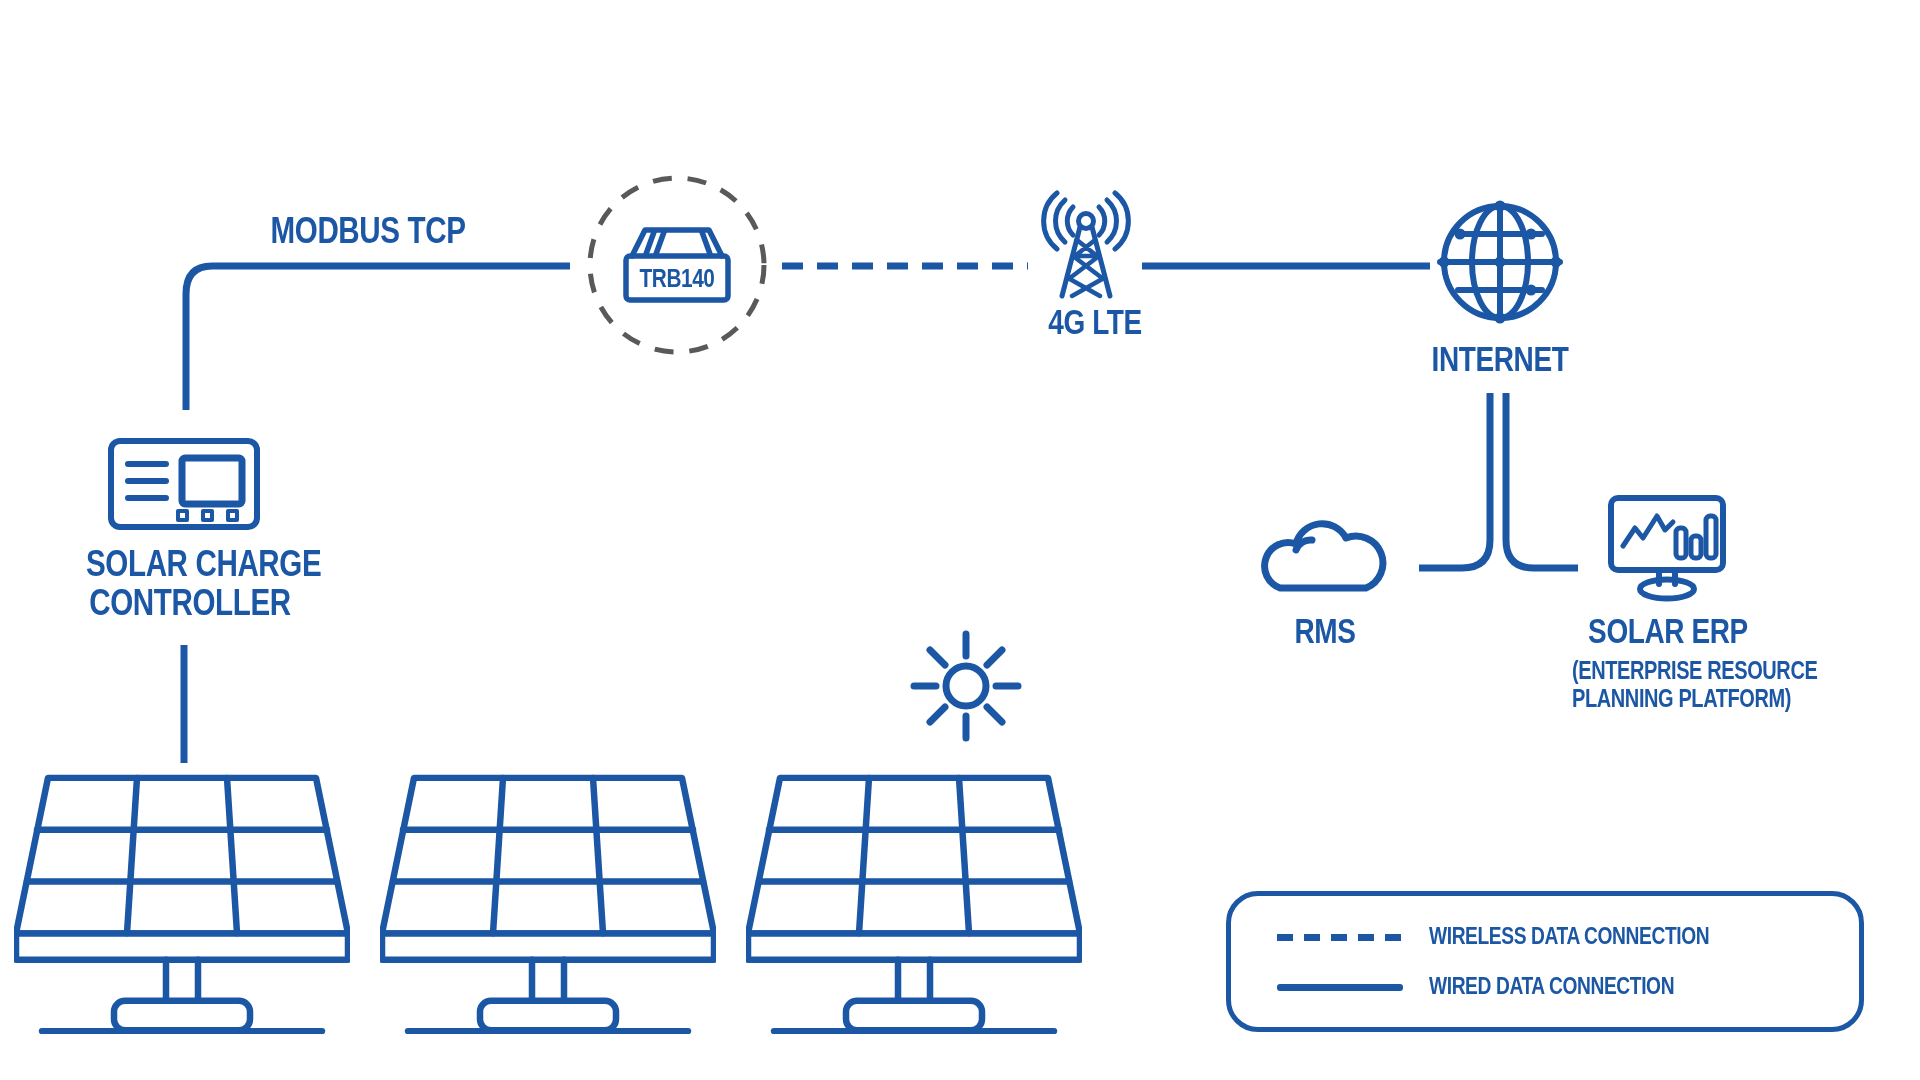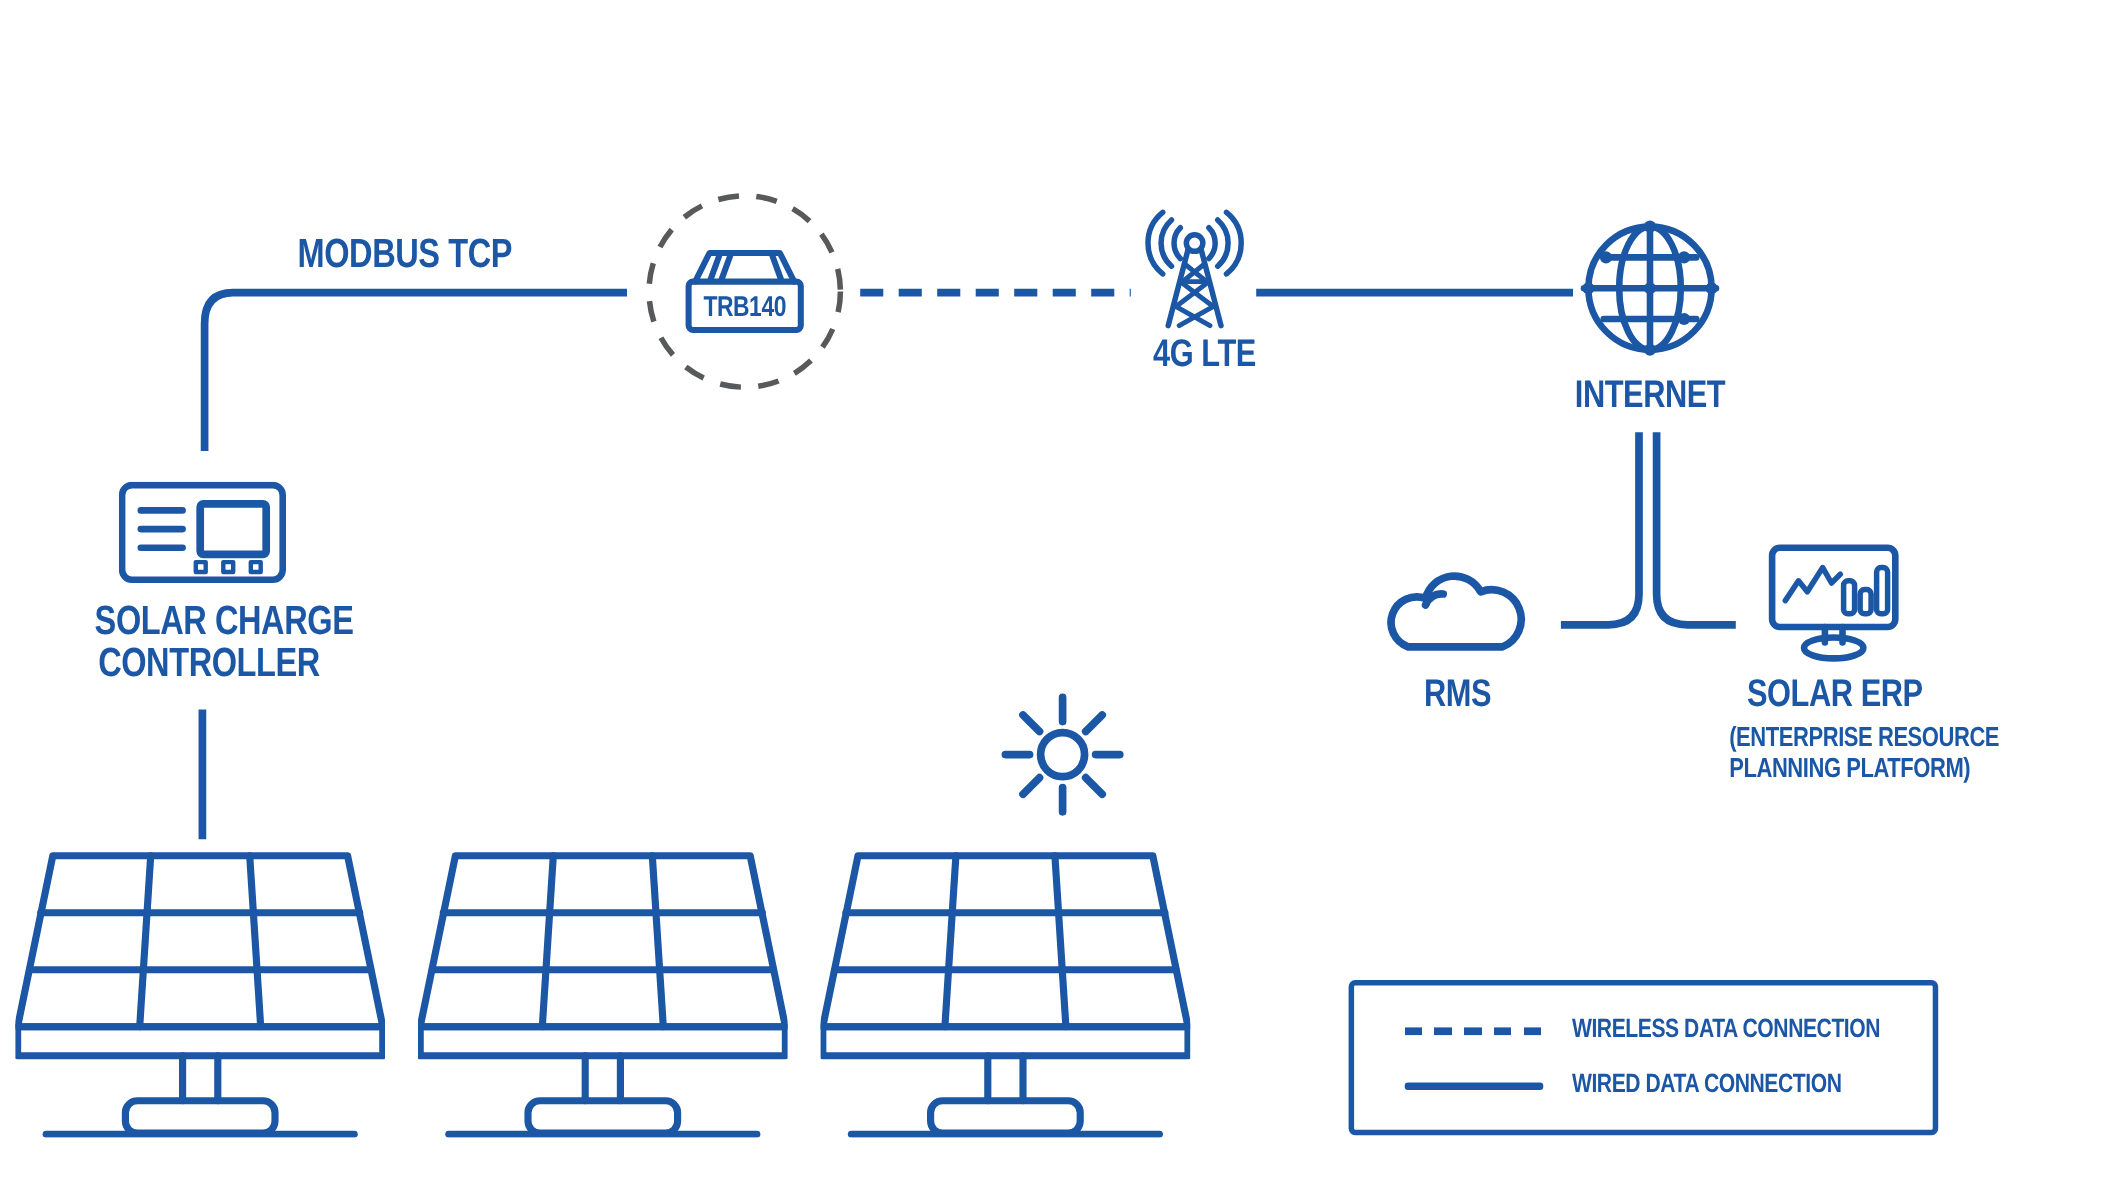"WIRELESS DATA CONNECTION" .legend-box { border-radius: 6px -> 32px; width: 536px -> 638px }
